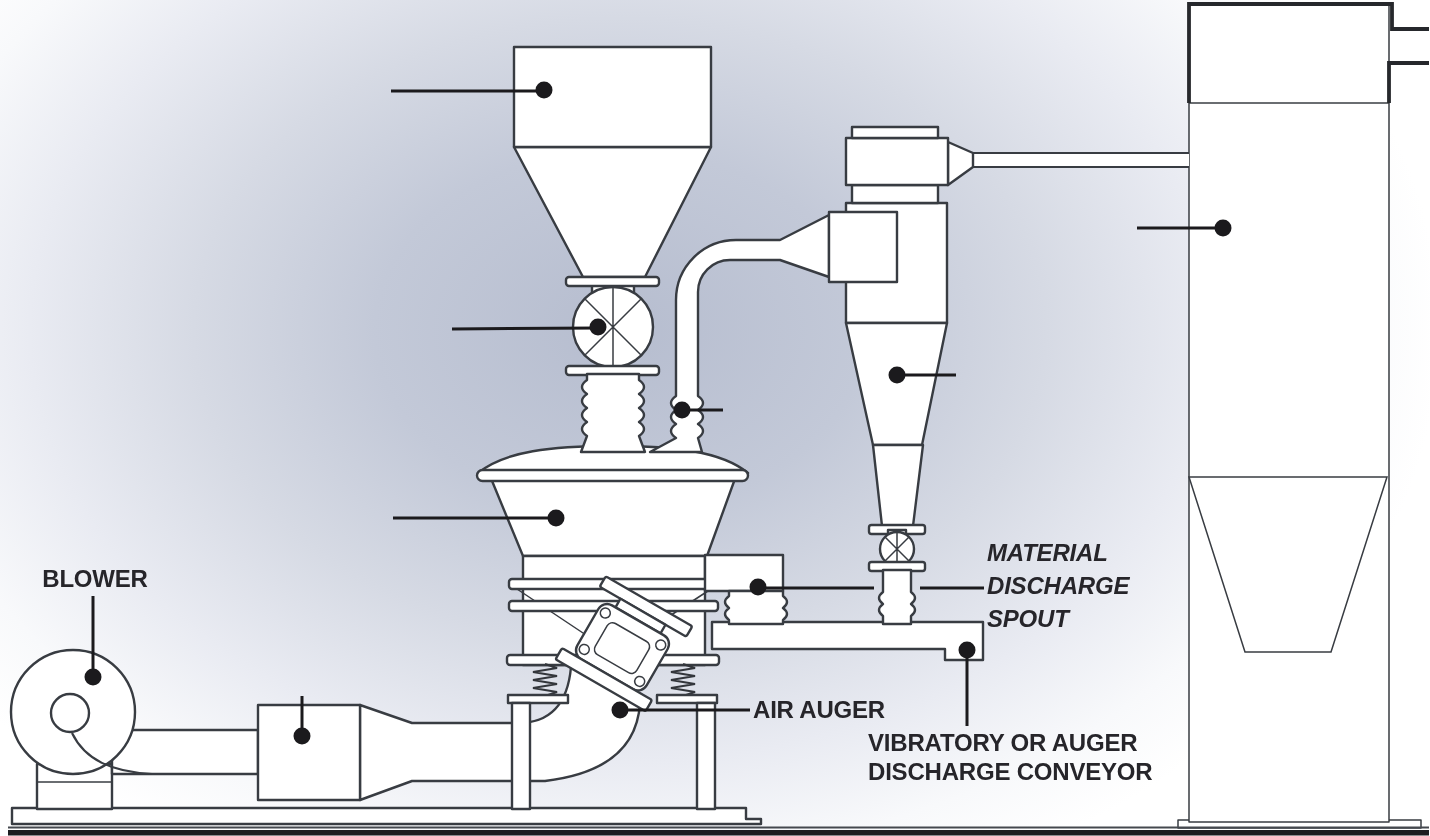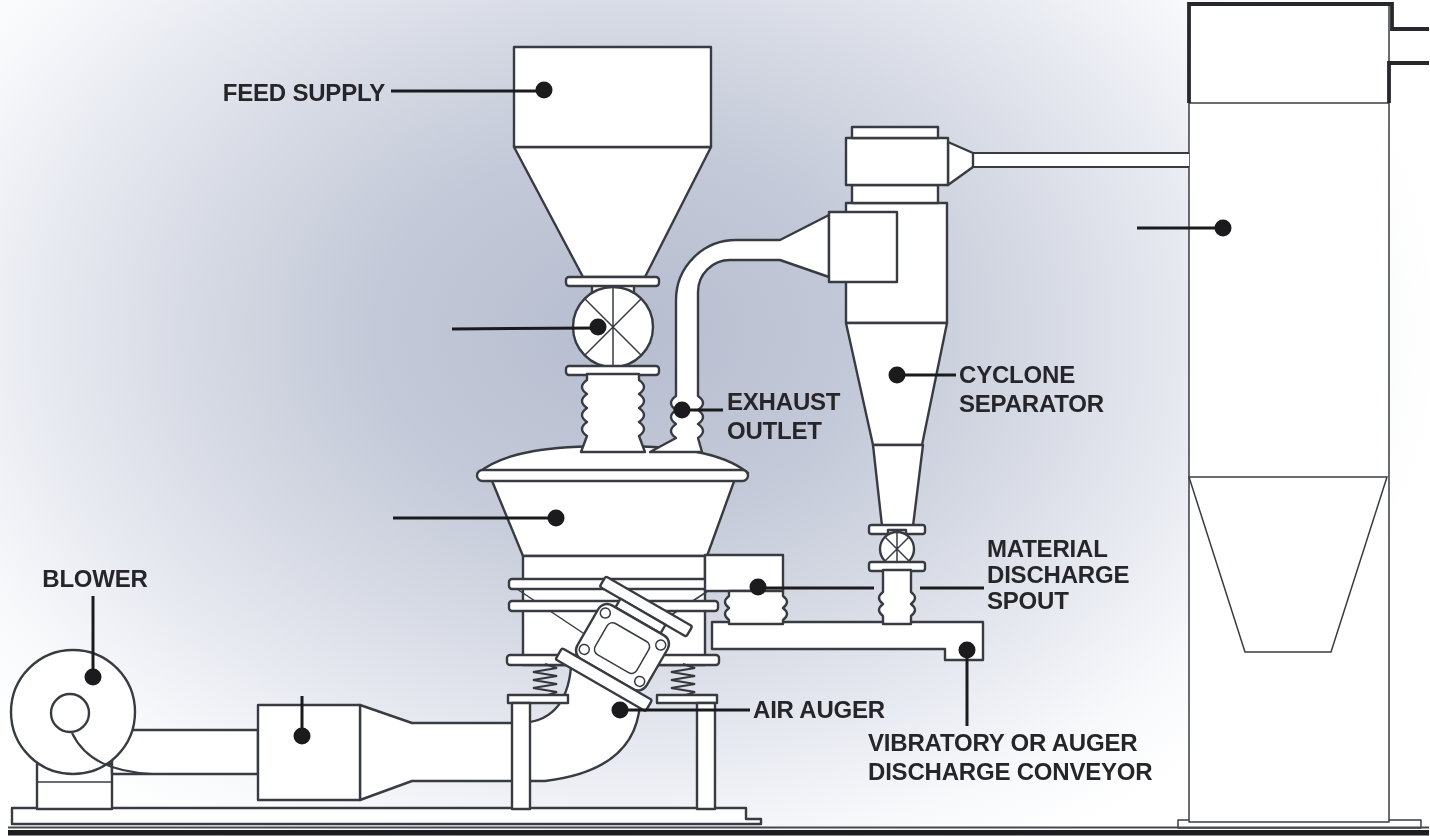"FEED SUPPLY" div.label { html: <div>FEED SUPPLY</div> -> none }
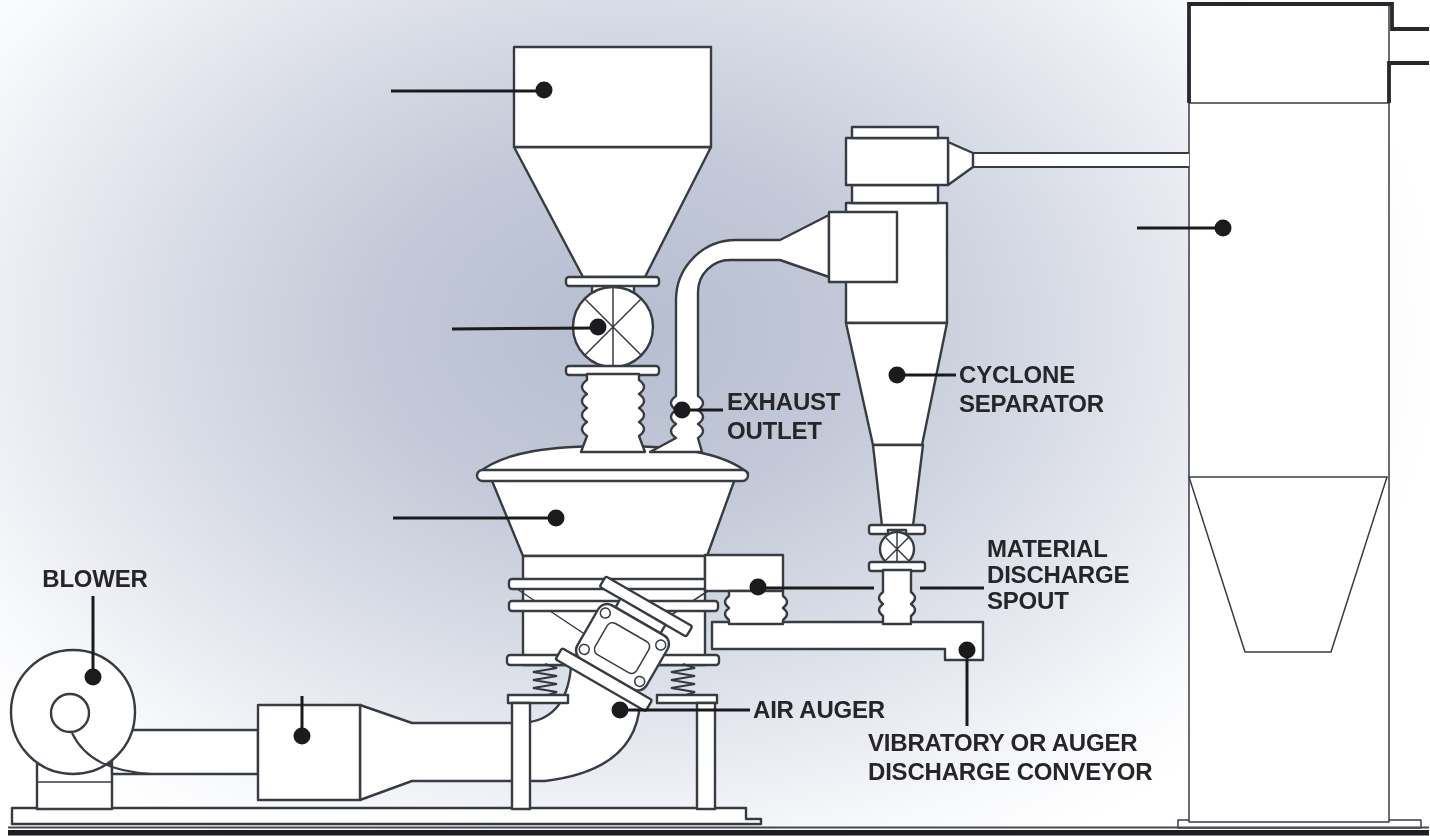"CYCLONE" div.label { html: <div>CYCLONE SEPARATOR</div> -> none }
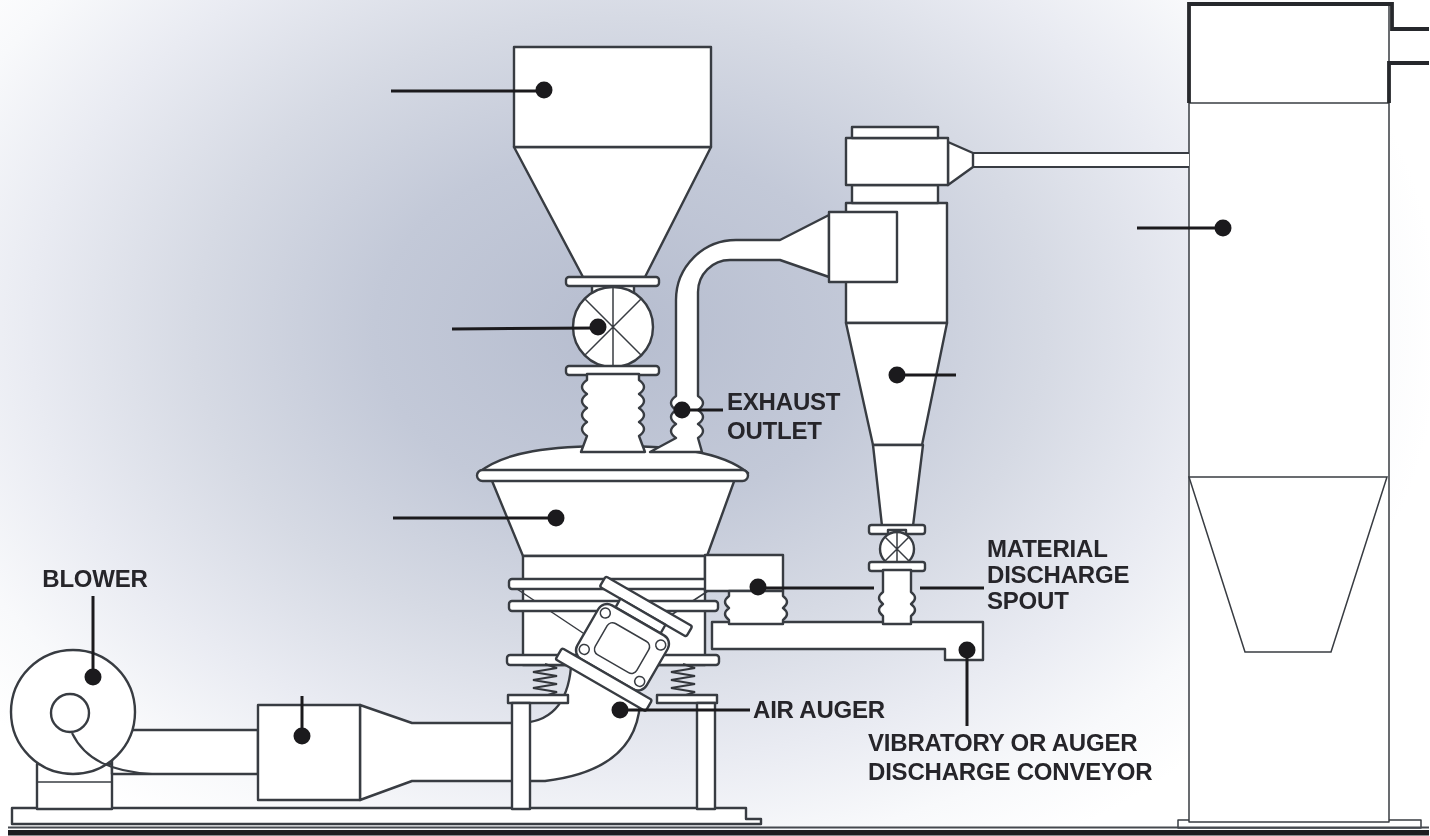"EXHAUST" div.label { html: <div>EXHAUST OUTLET</div> -> none }
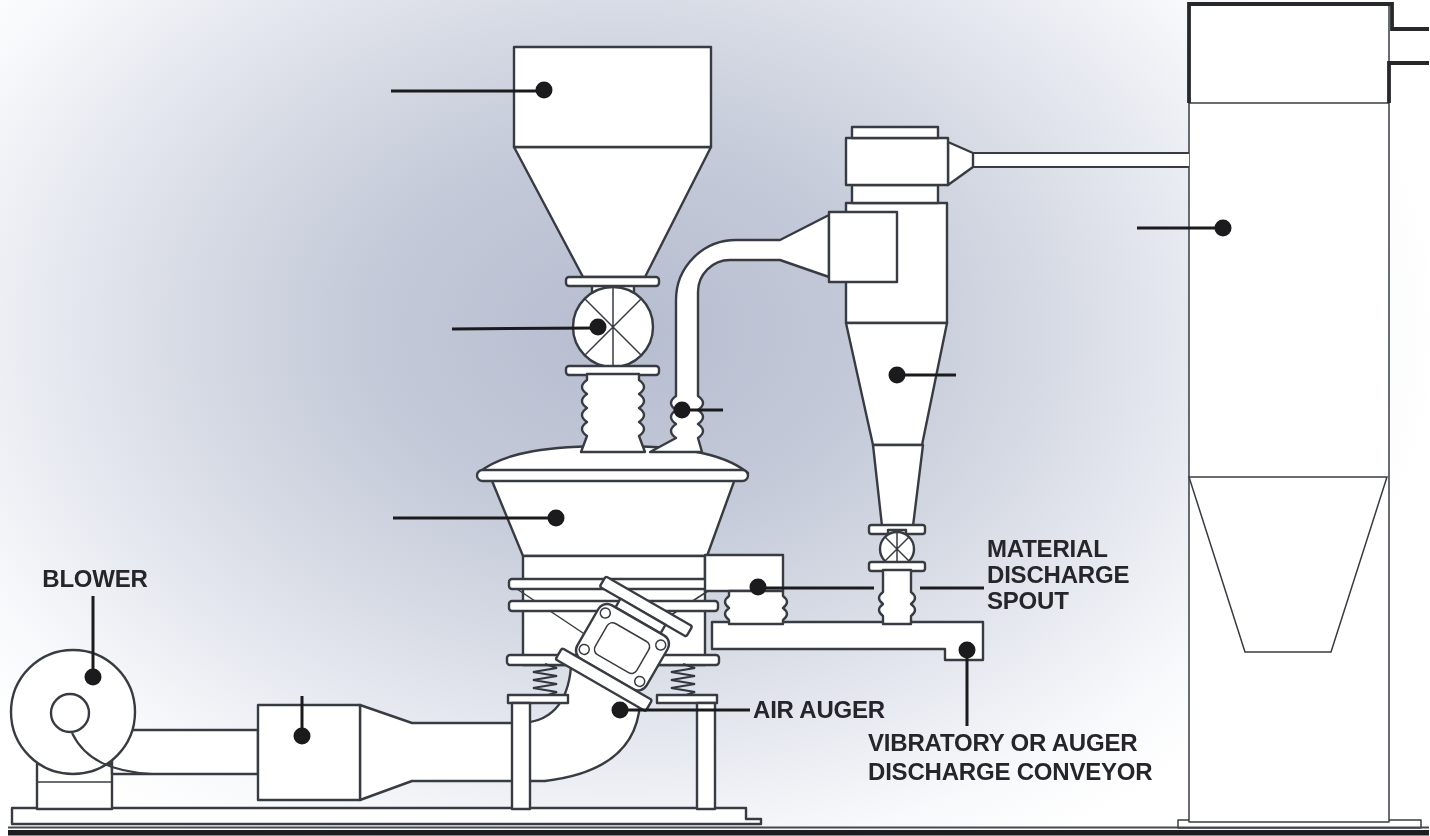"MATERIAL" .lh26 { font-style: none -> italic; line-height: 26px -> 33px }
